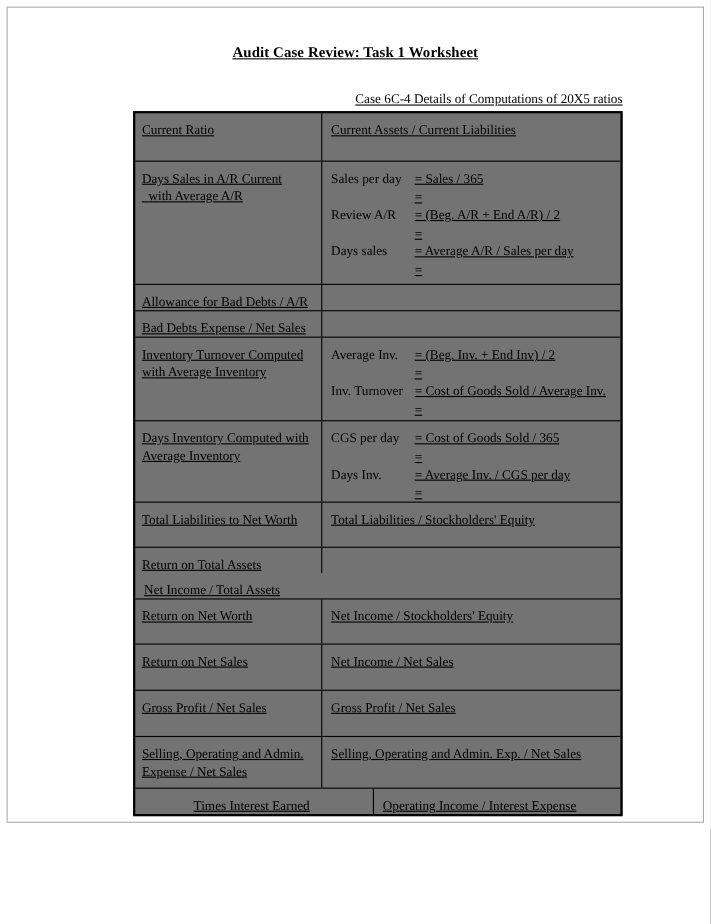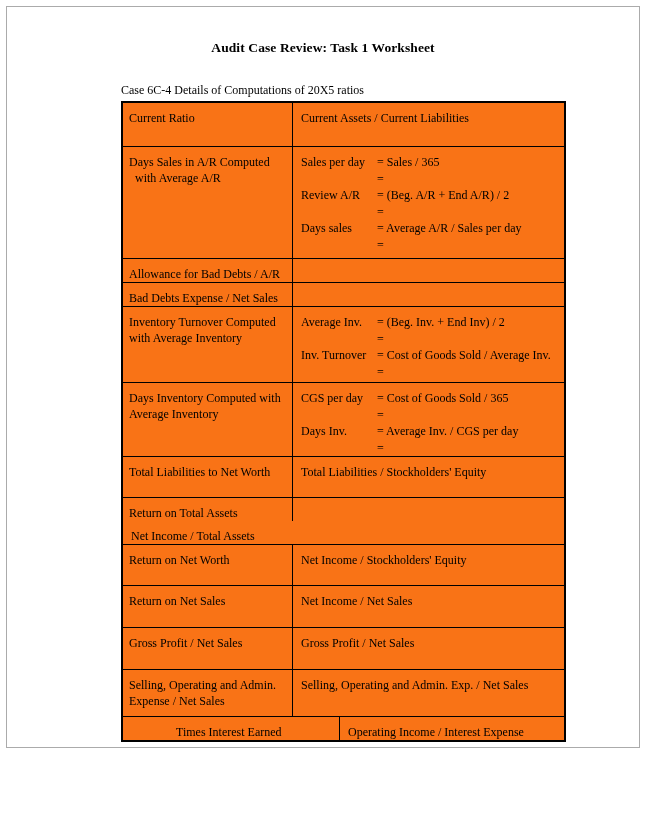"Audit Case Review: Task 1" .sheet { text-decoration: none -> underline }
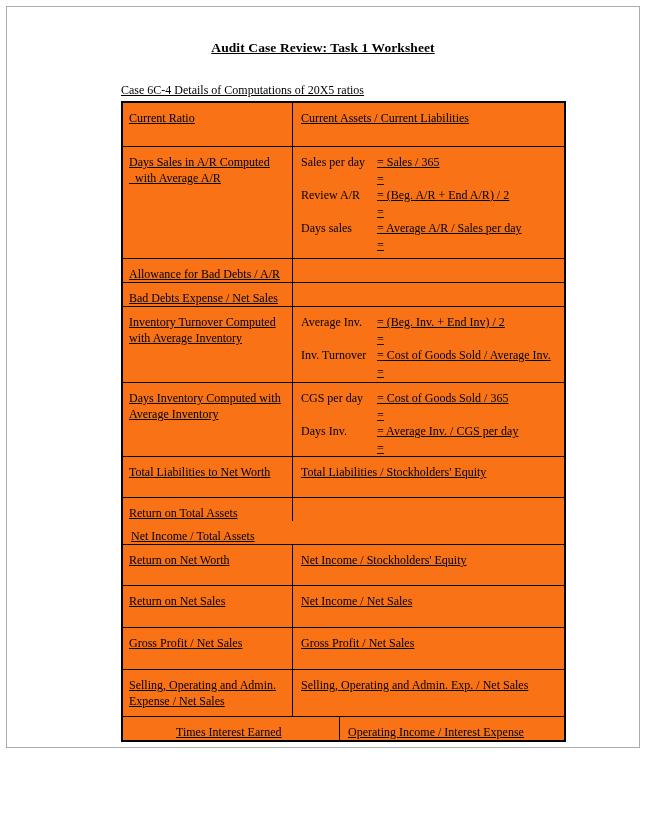"Case 6C-4 Details of Computations" .caption { text-align: left -> right }
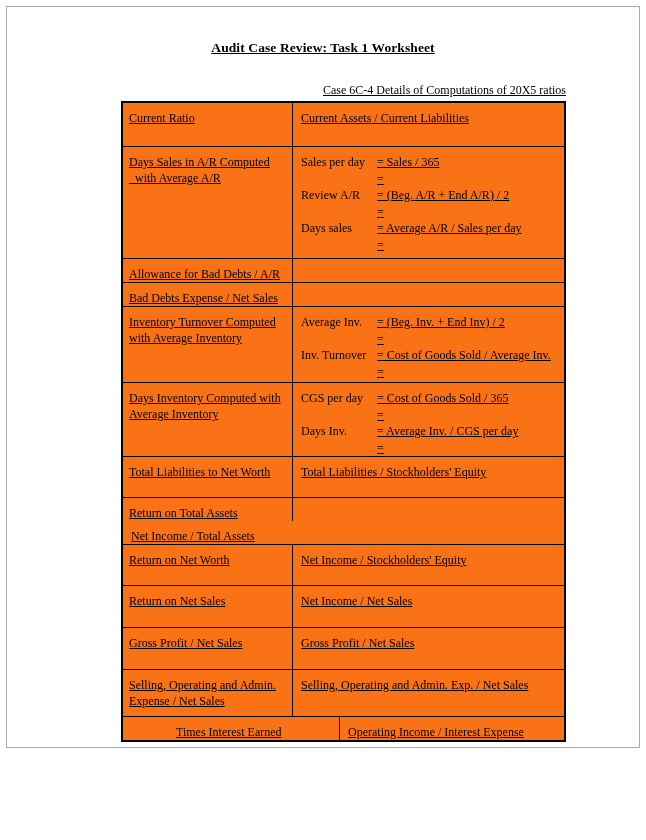"Current Ratio" .ratio-table { background: #f97316 -> #737373 }
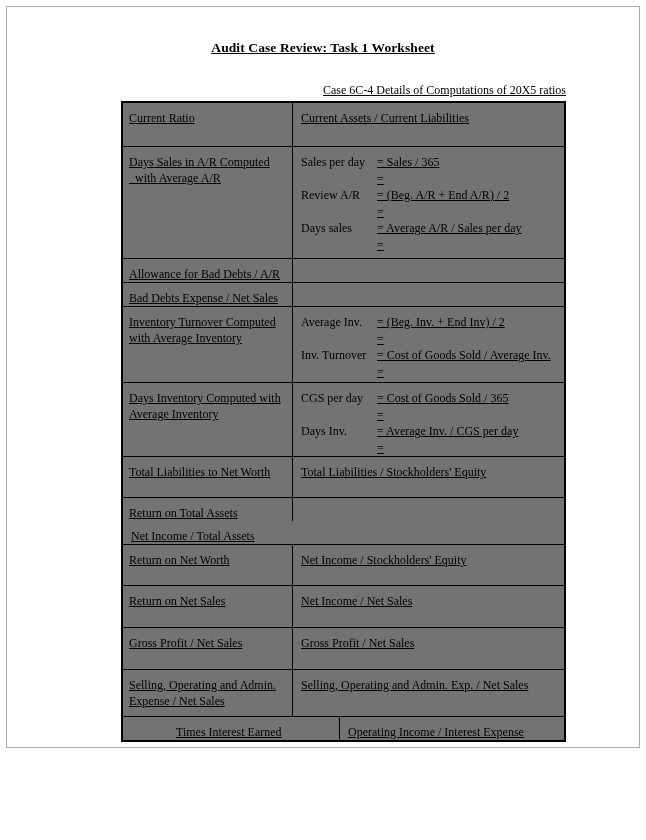"Days Sales in A/R Computed" div { text: Computed -> Current }
